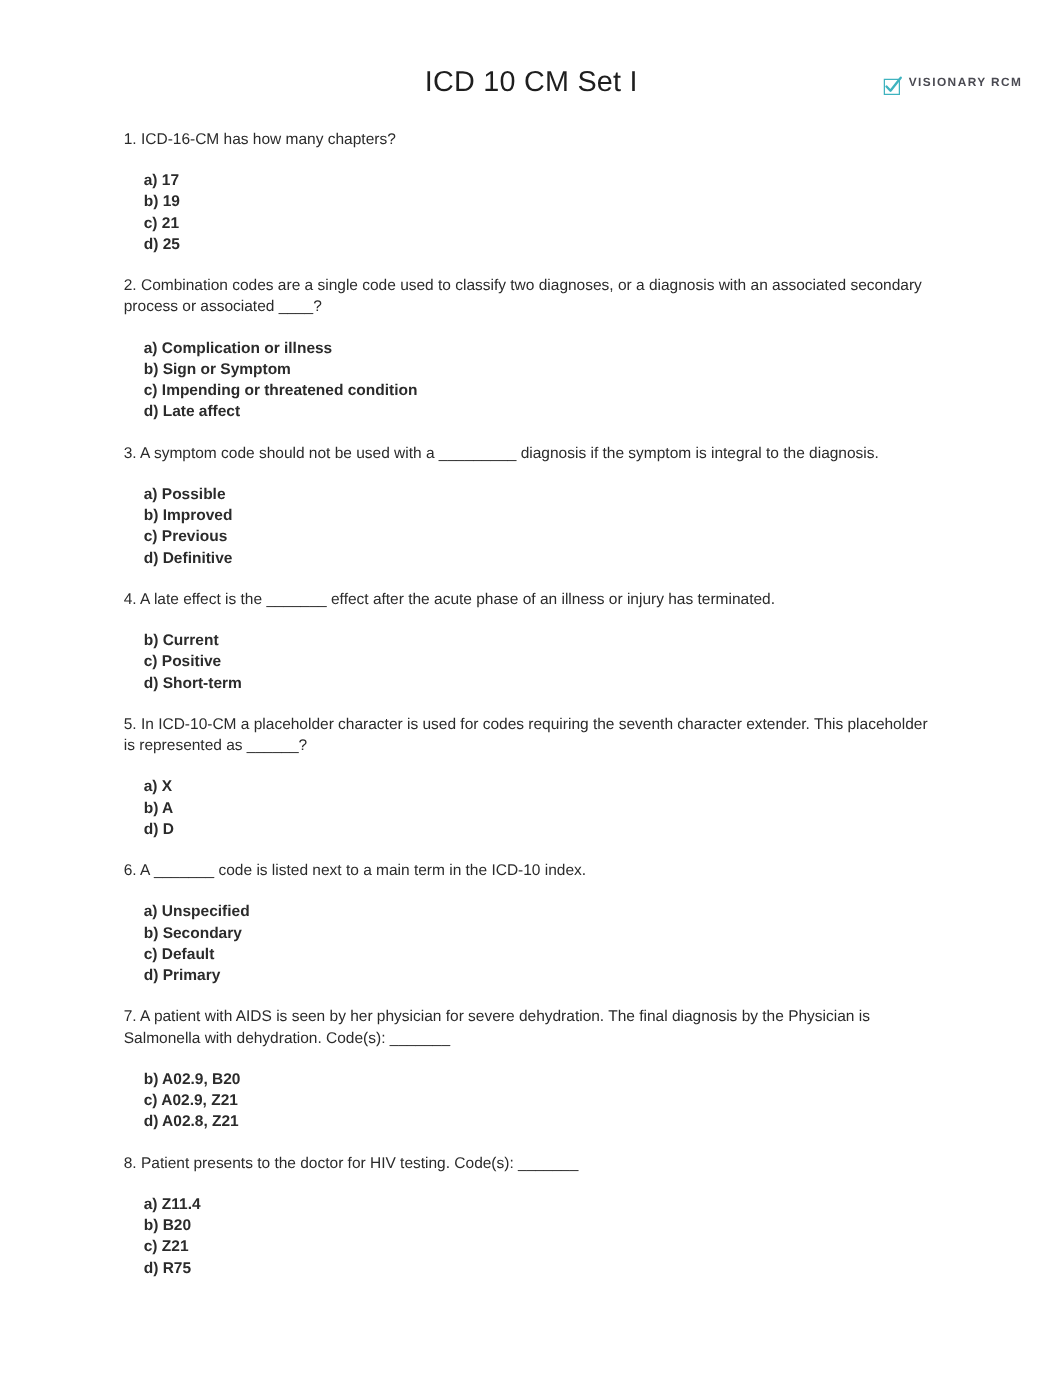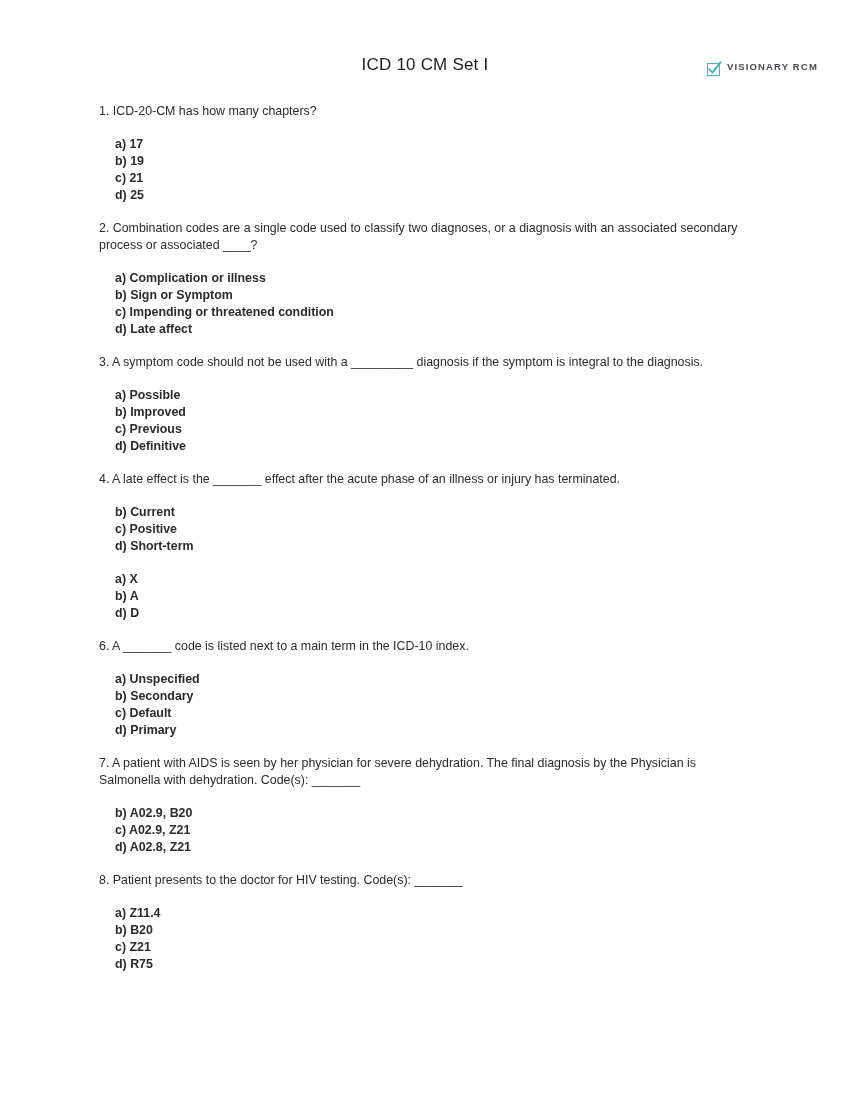"ICD 10 CM Set I" .doc-title { font-size: 17px -> 23px }
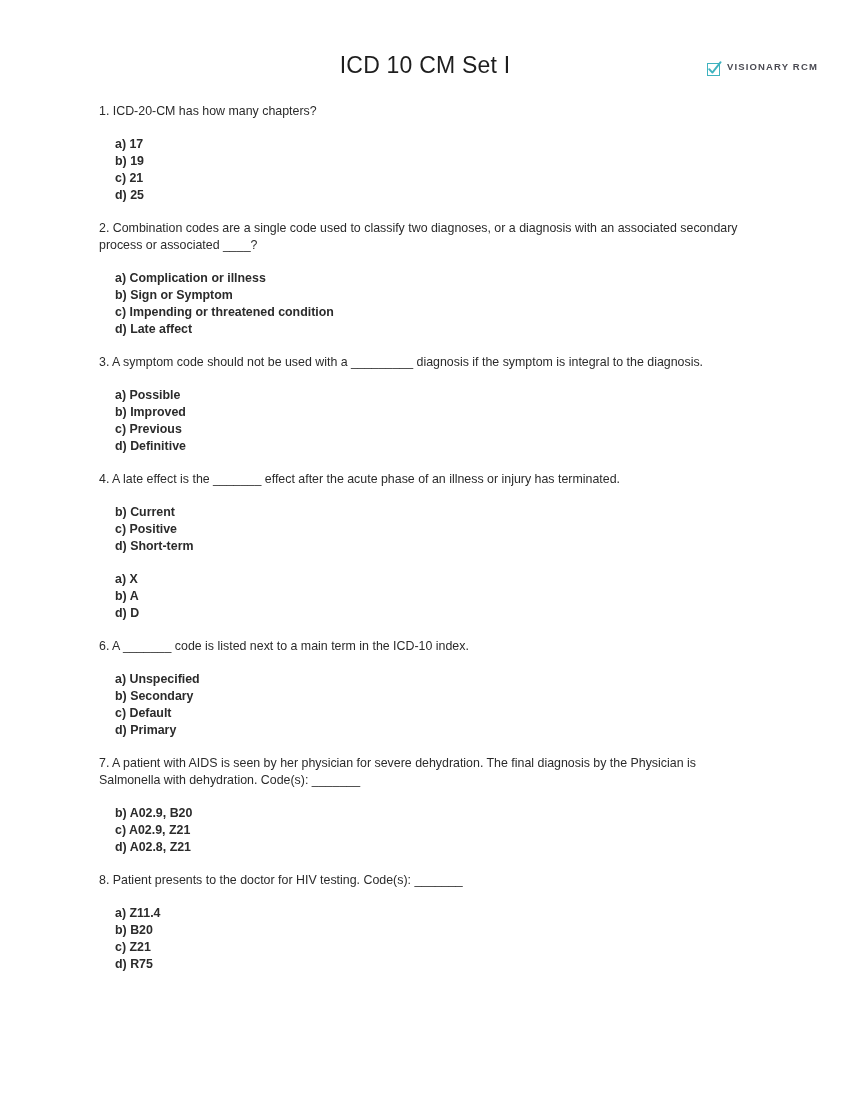"1. ICD-20-CM has how many" p.q-prompt { text: ICD-20-CM -> ICD-16-CM }
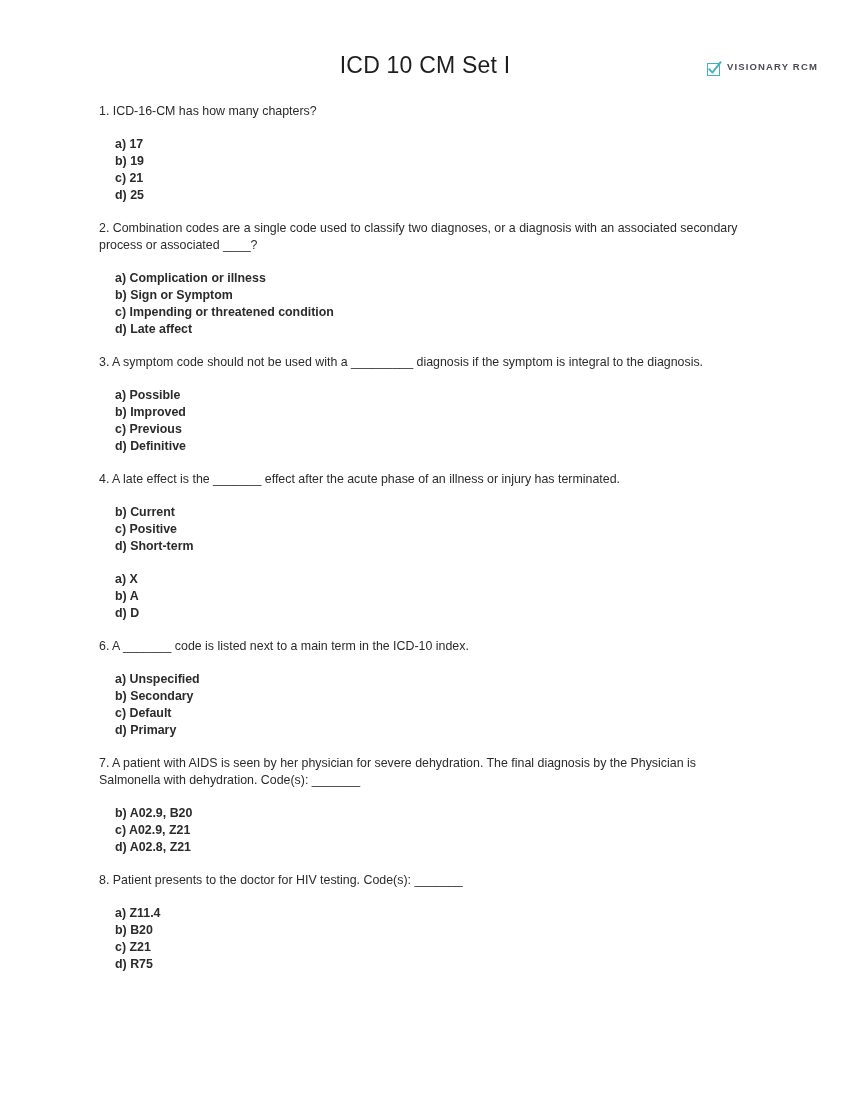"5. In ICD-10-CM a placeholder" p.q-prompt { html: none -> <p>5. In ICD-10-CM a placeholder character is used for codes requiring the seventh character extender. This placeholder is represented as ______?</p> }
